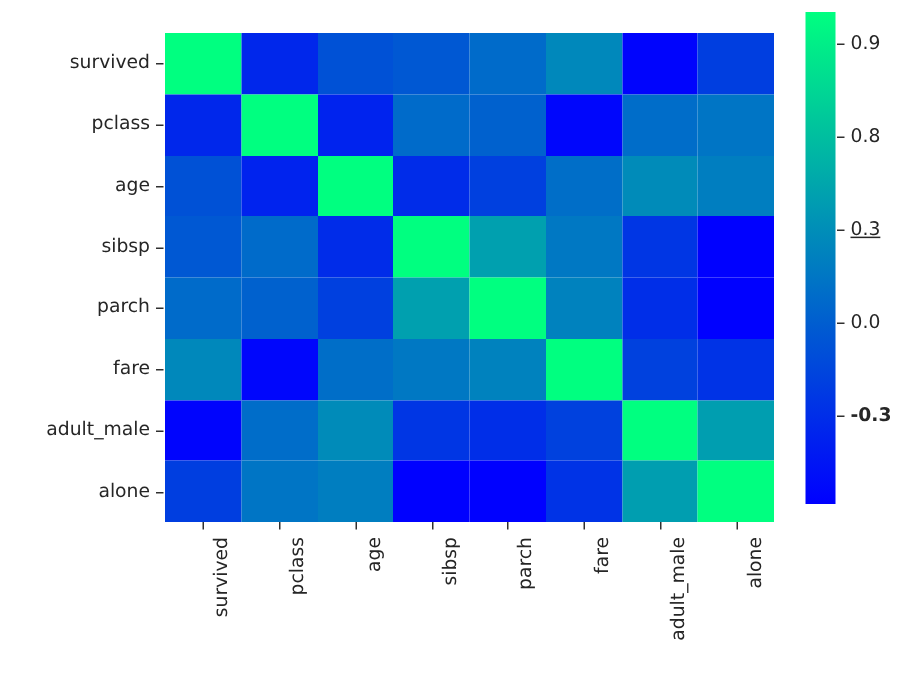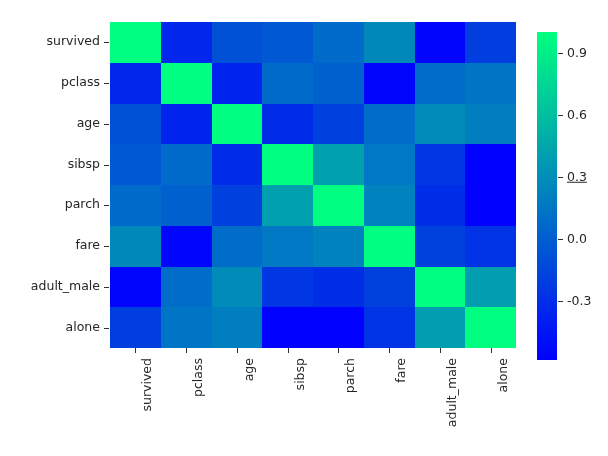"0.9" #cbar-wrap { top: 32px -> 8px }
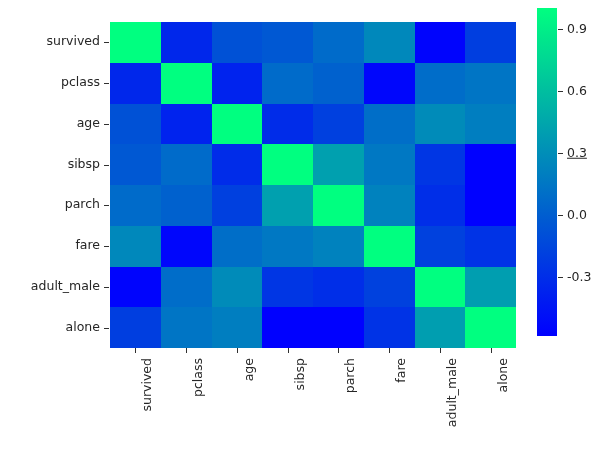"0.6" div.cblabel { text: 0.6 -> 0.8 }
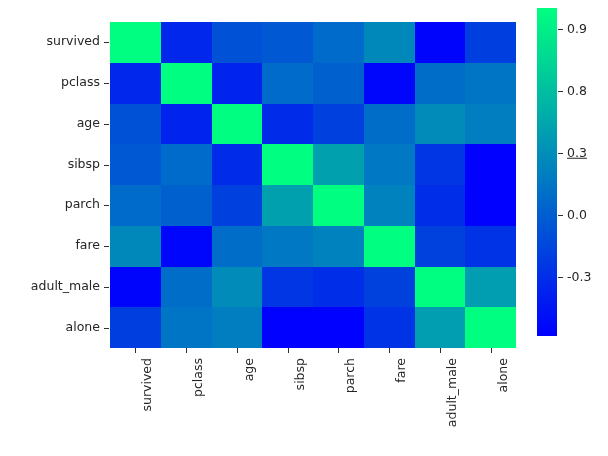"-0.3" div.cblabel { font-weight: none -> bold }
